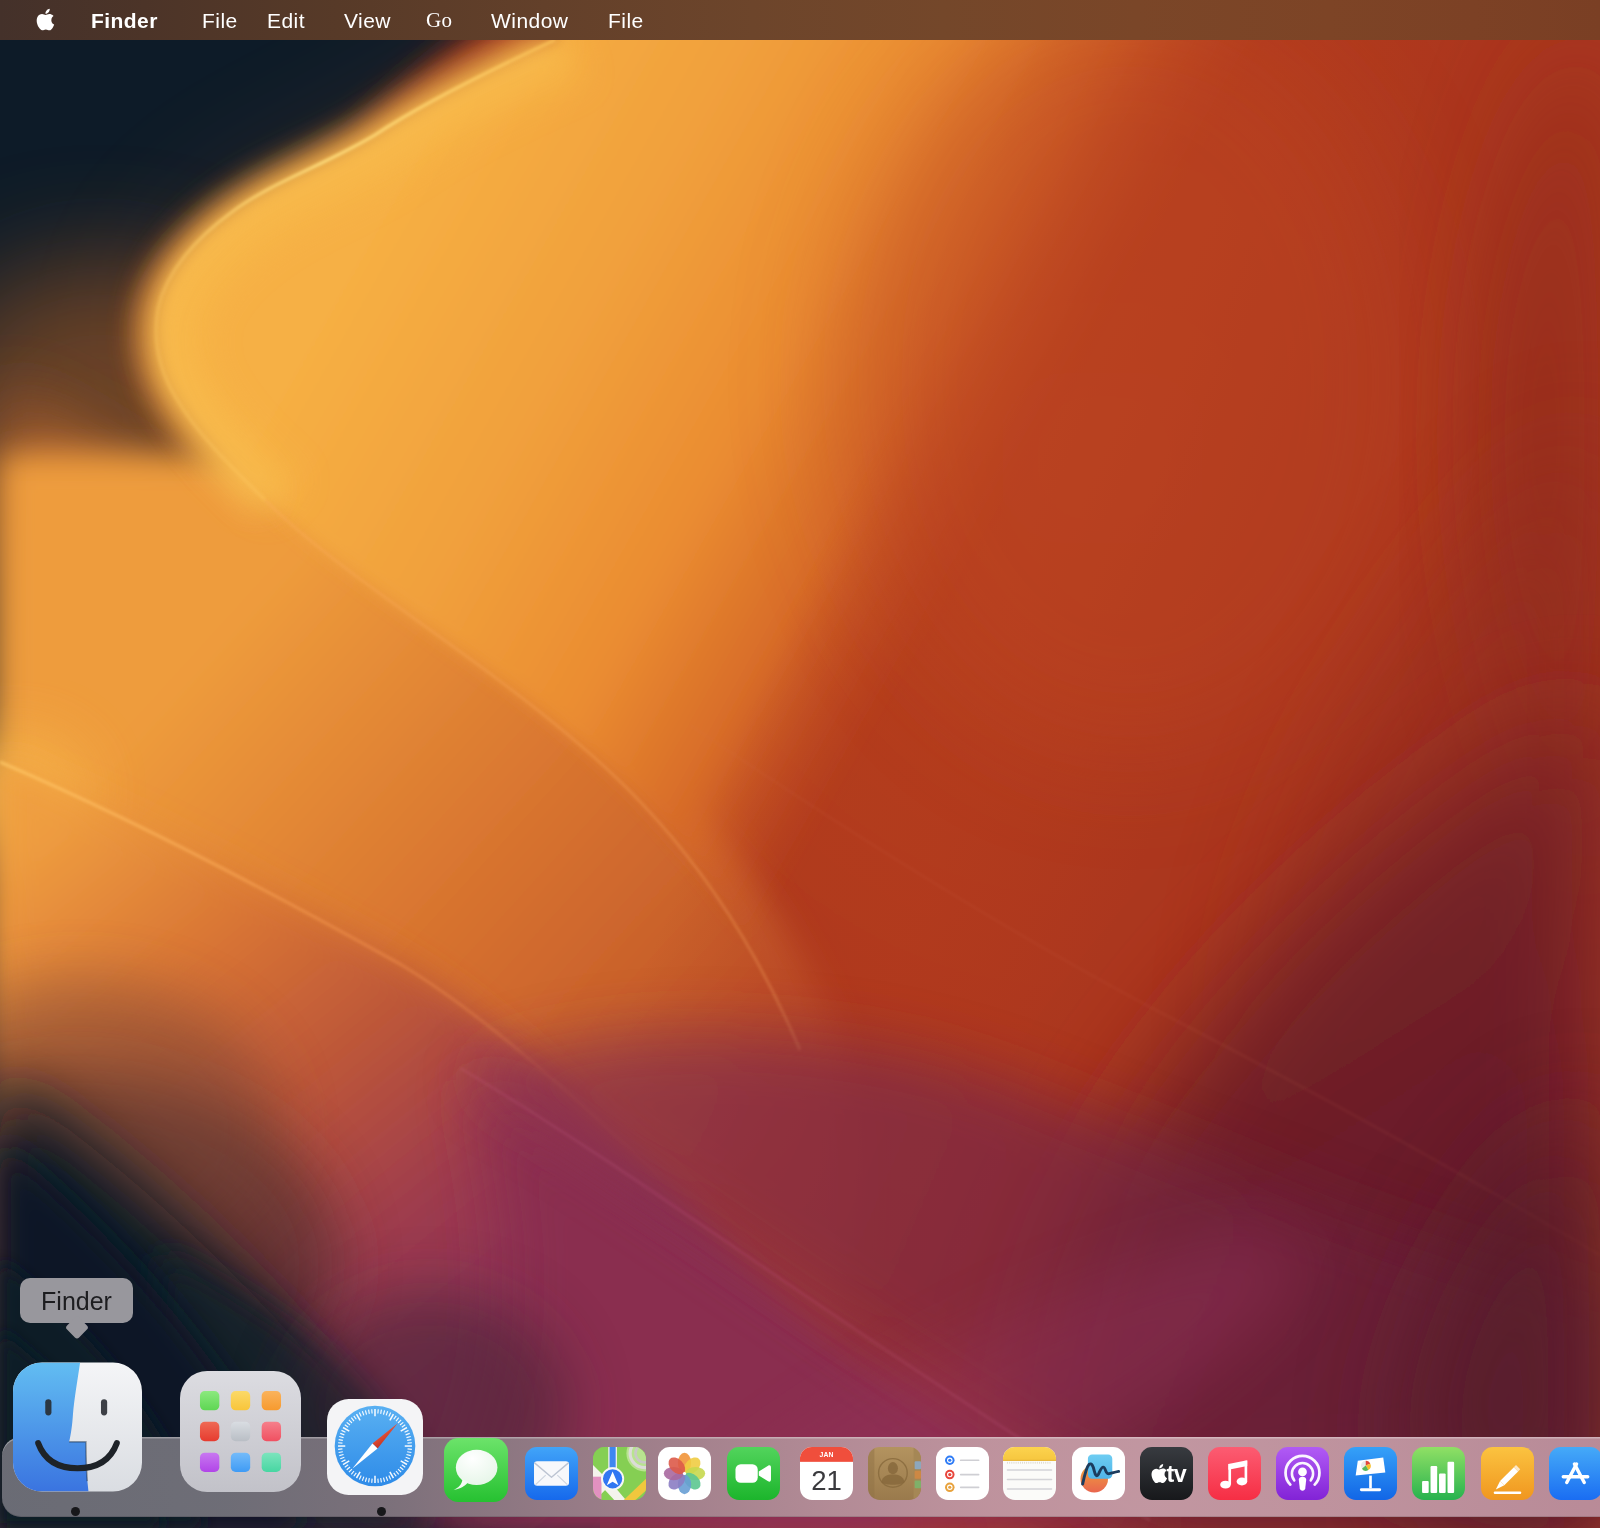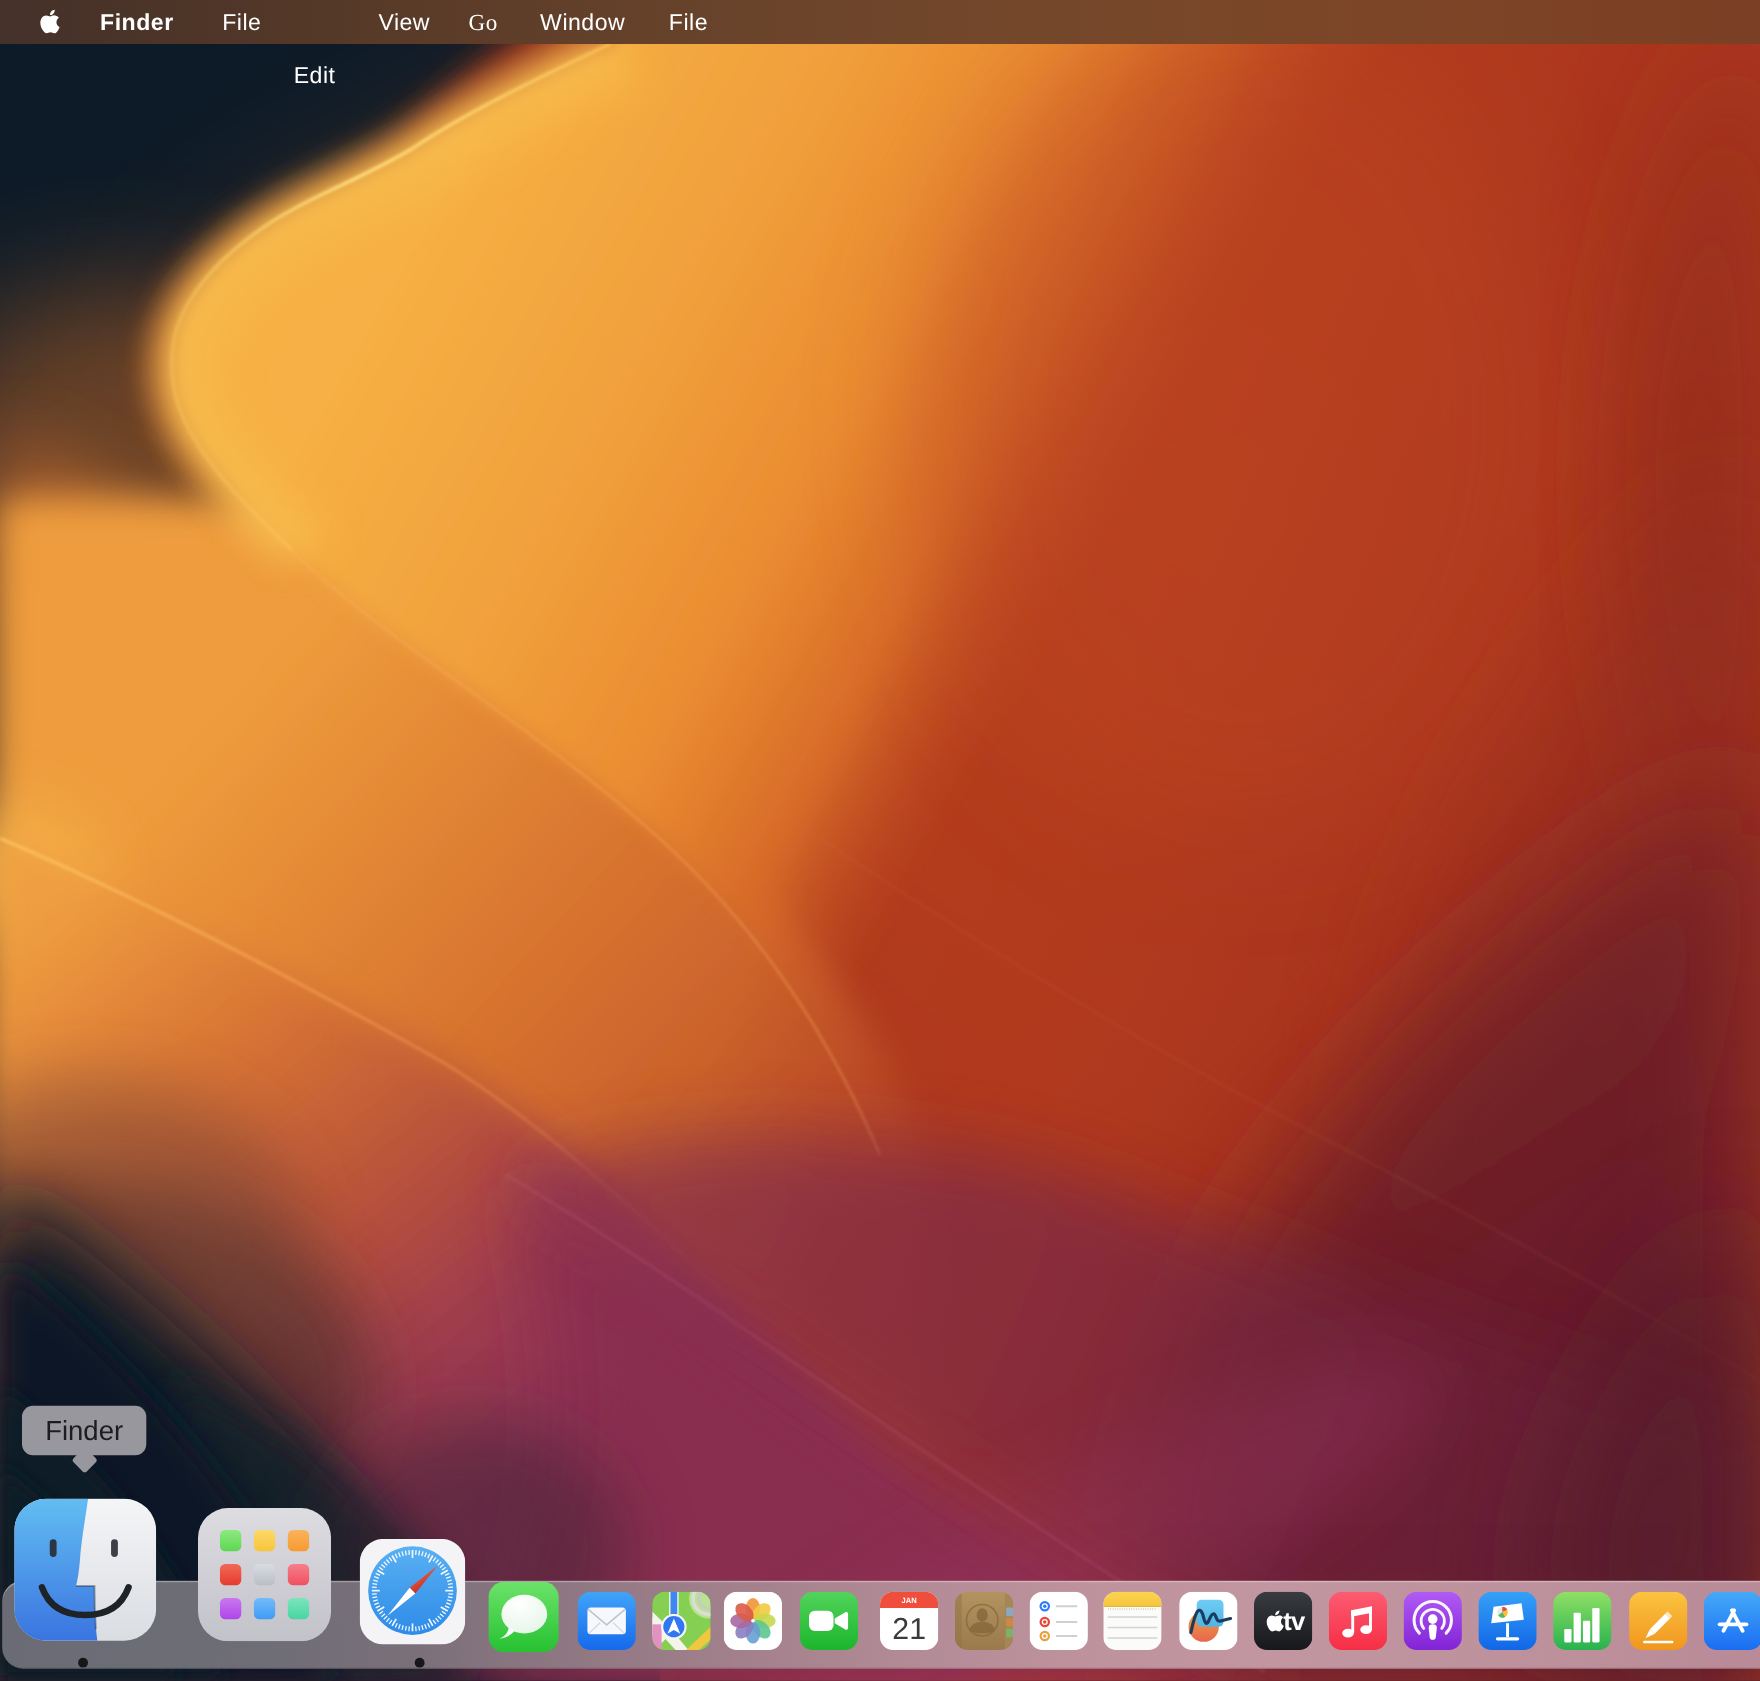"Edit" div.mi { margin-top: 48px -> none }
